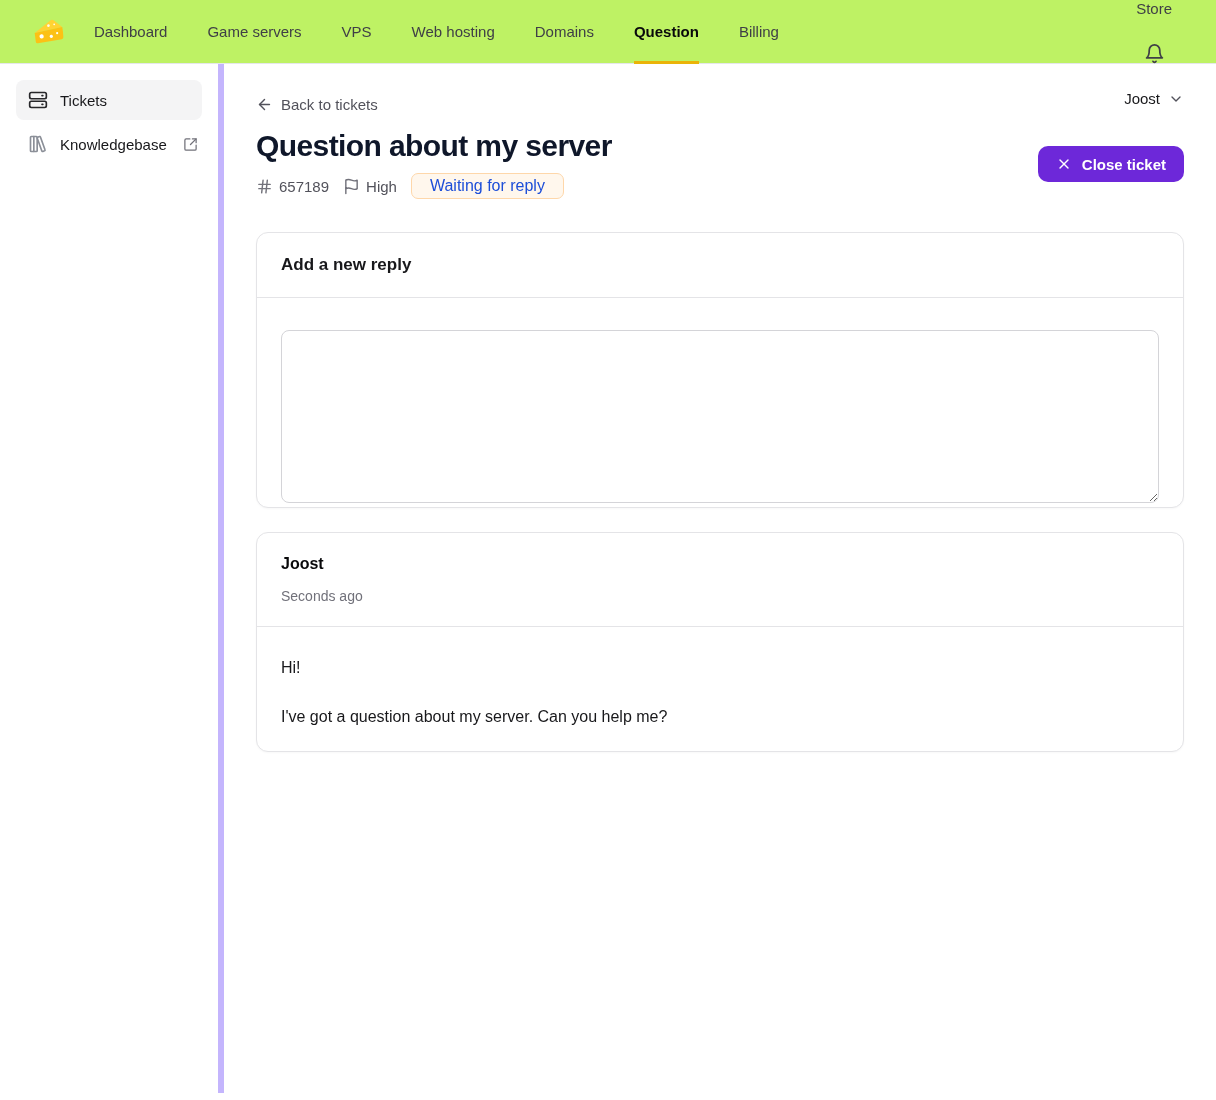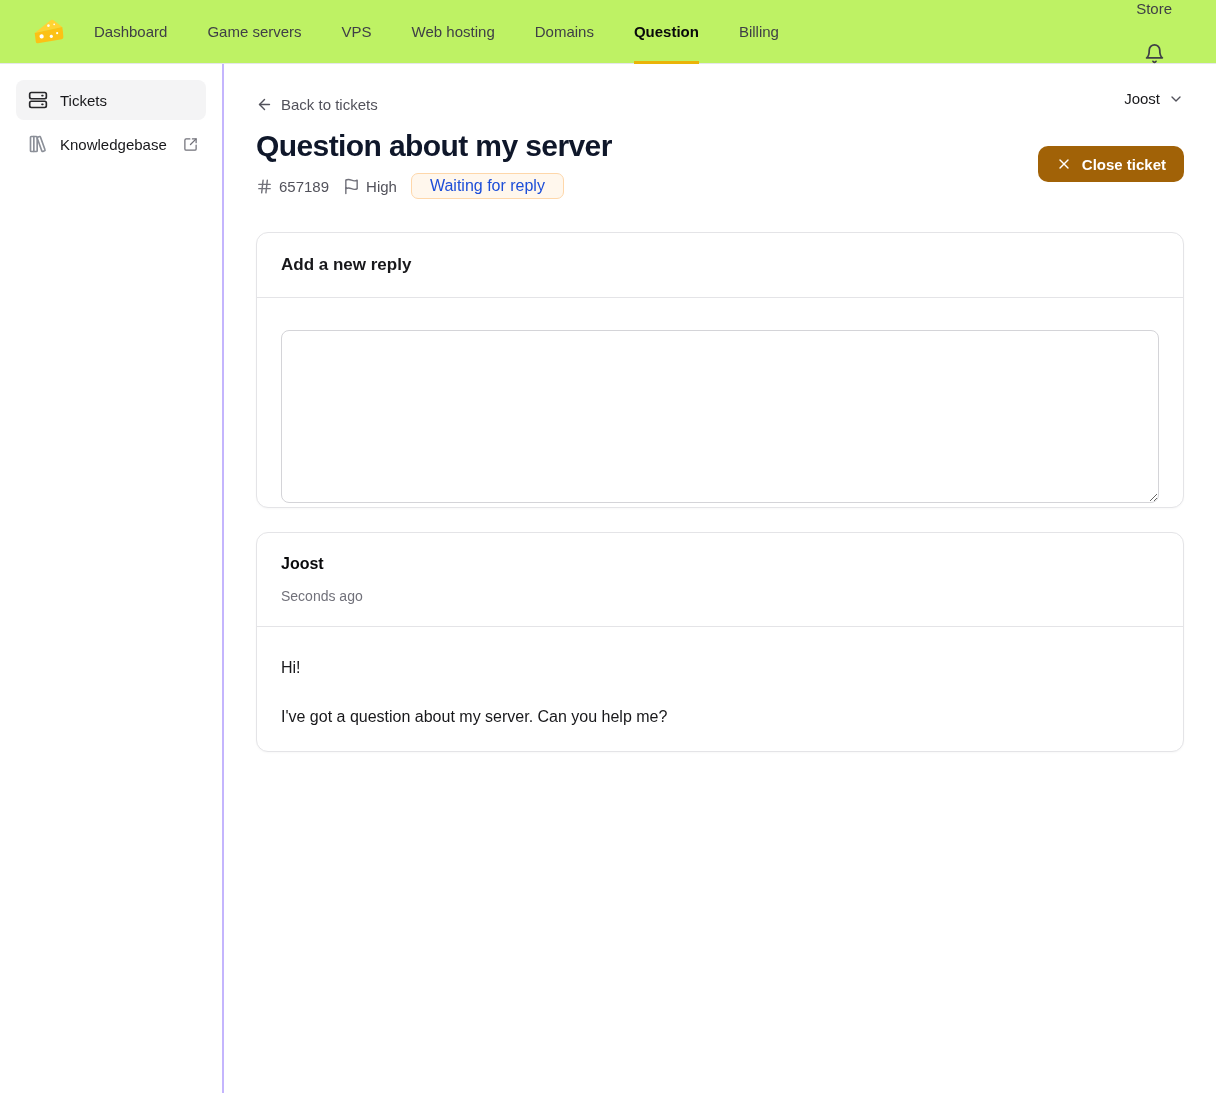"Tickets" .sidebar { border-right: 2px solid #c4b5fd -> 6px solid #c4b5fd }
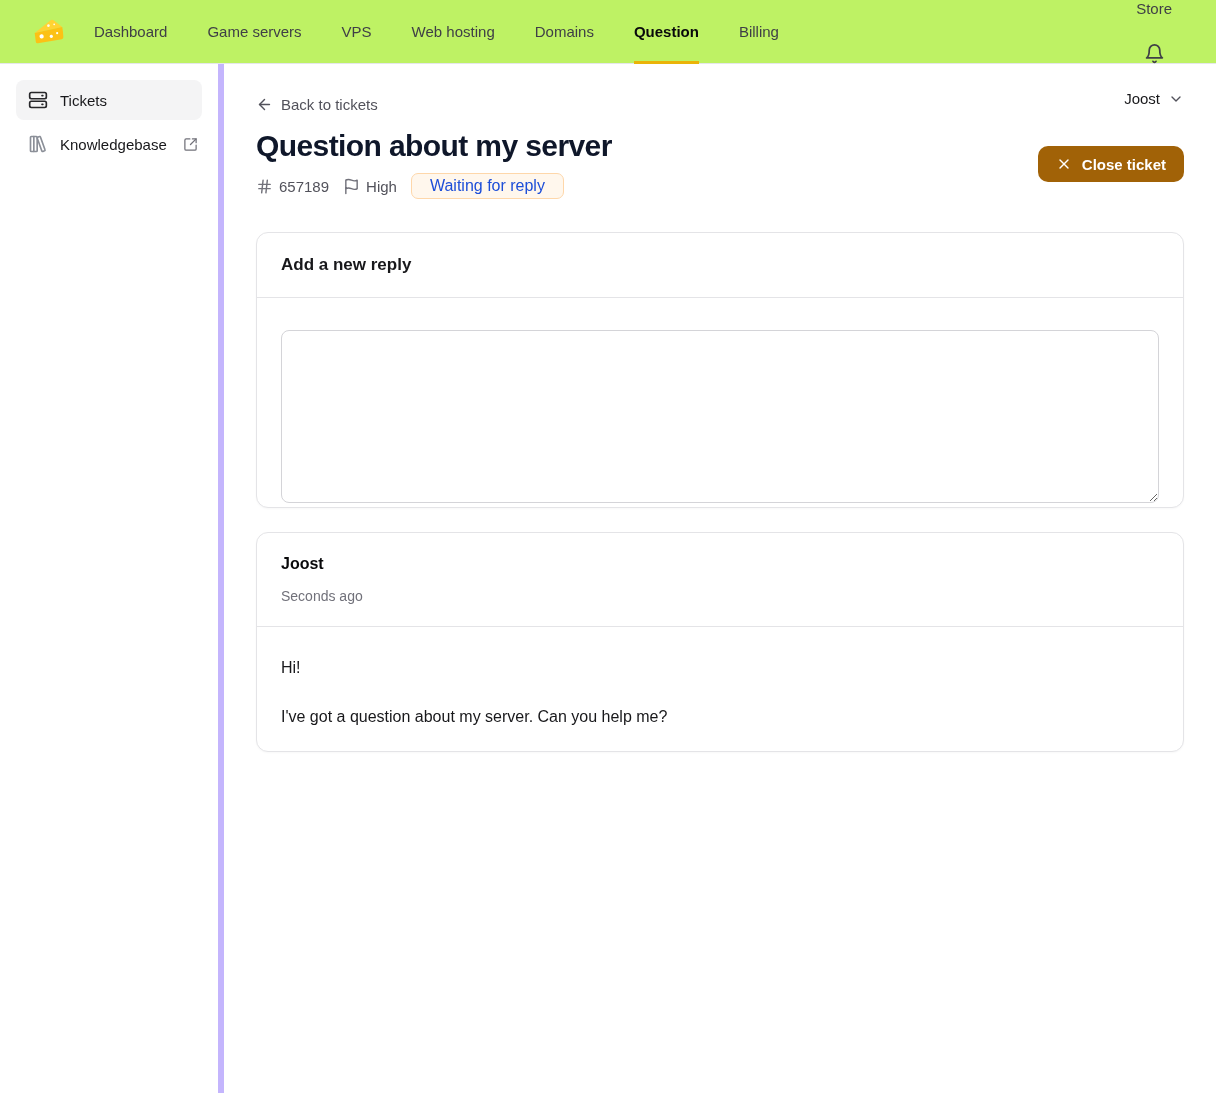"Close ticket" .btn-dark { background: #a16207 -> #6d28d9 }
